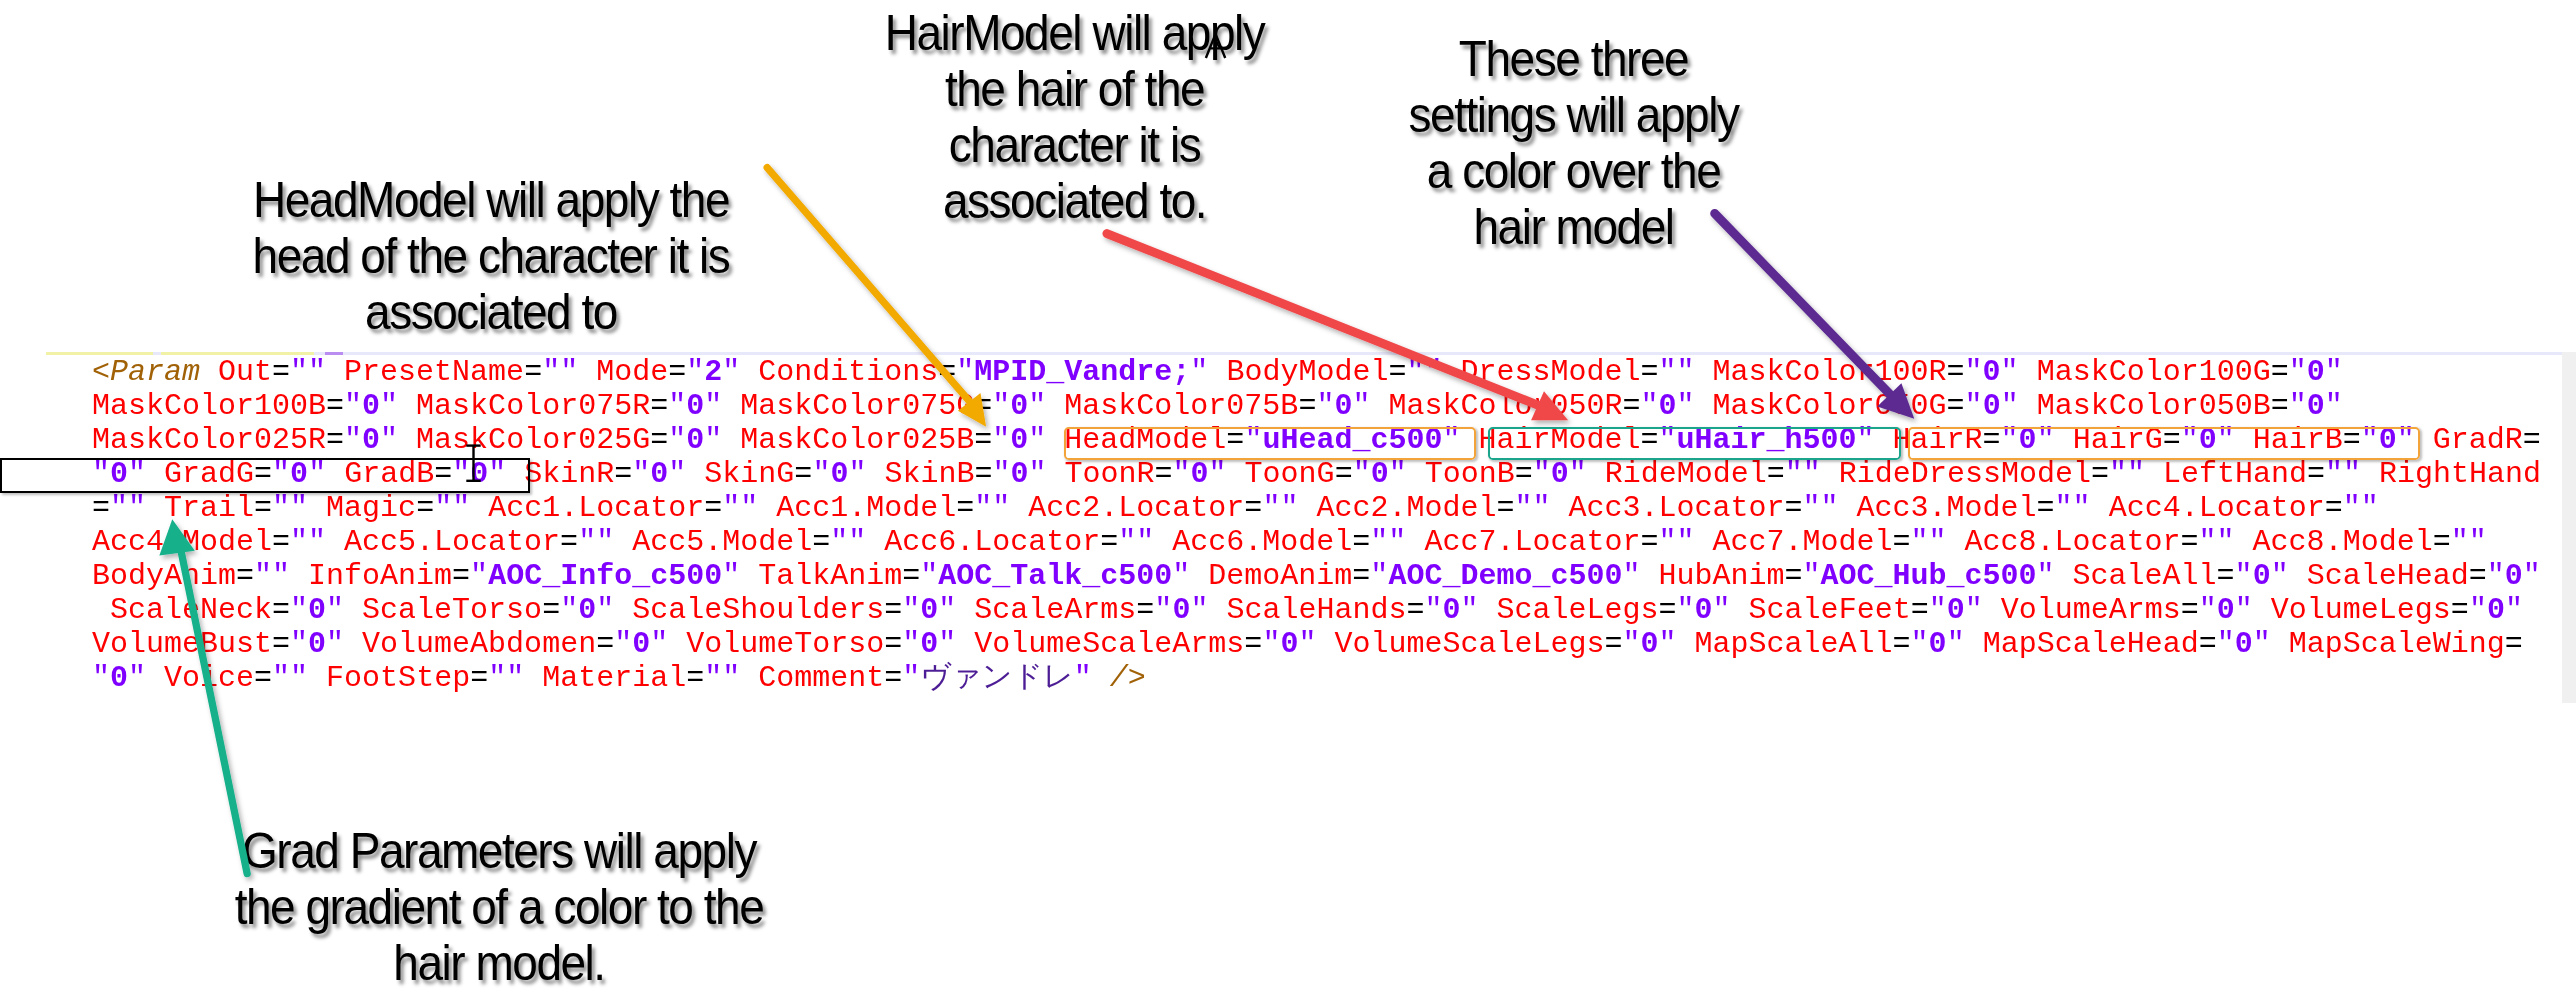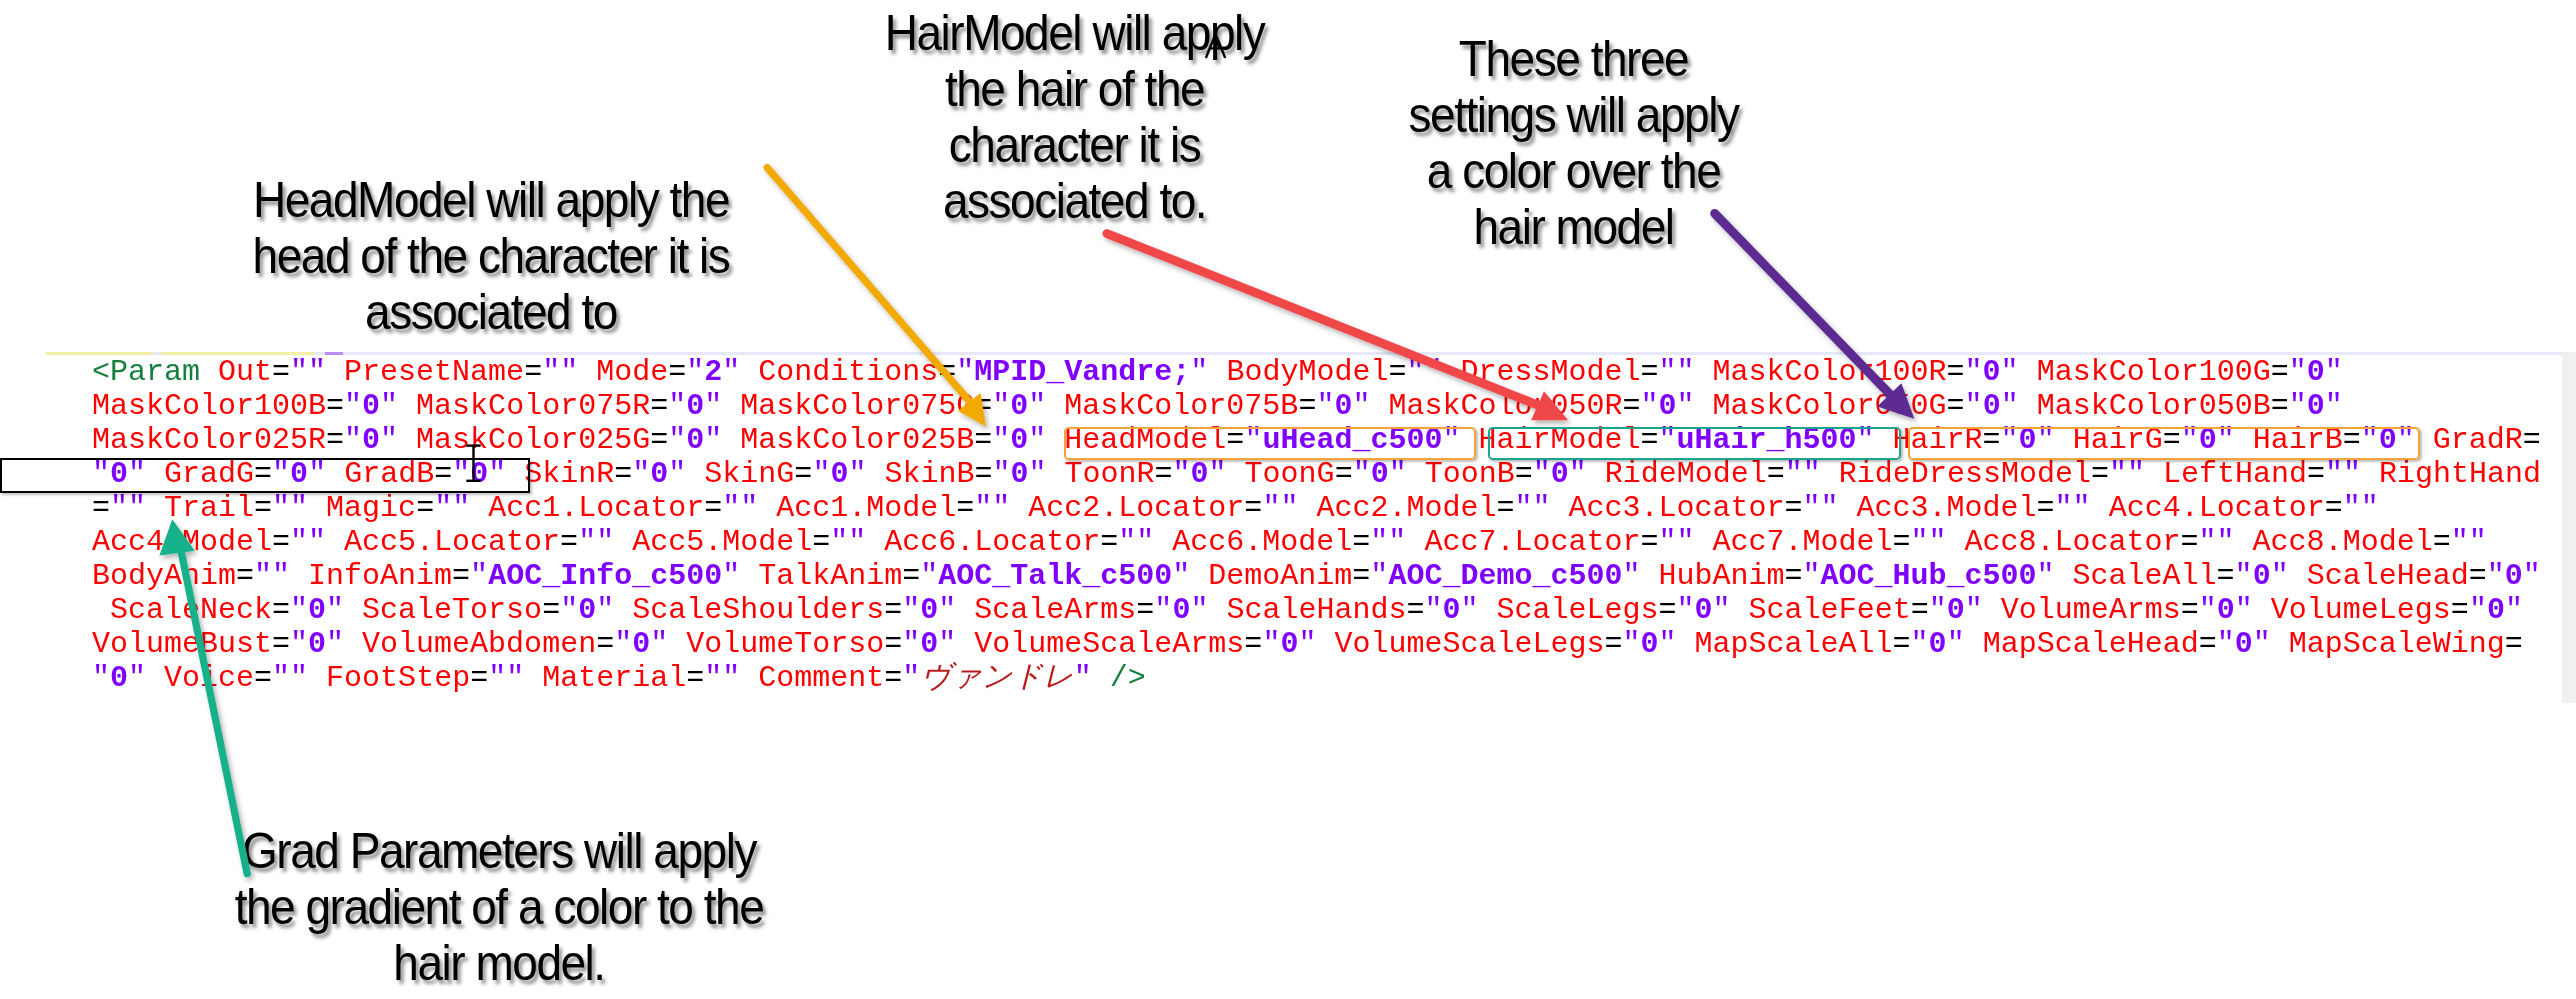"<Param" .tag { color: #15803d -> #a16207; font-style: none -> italic }
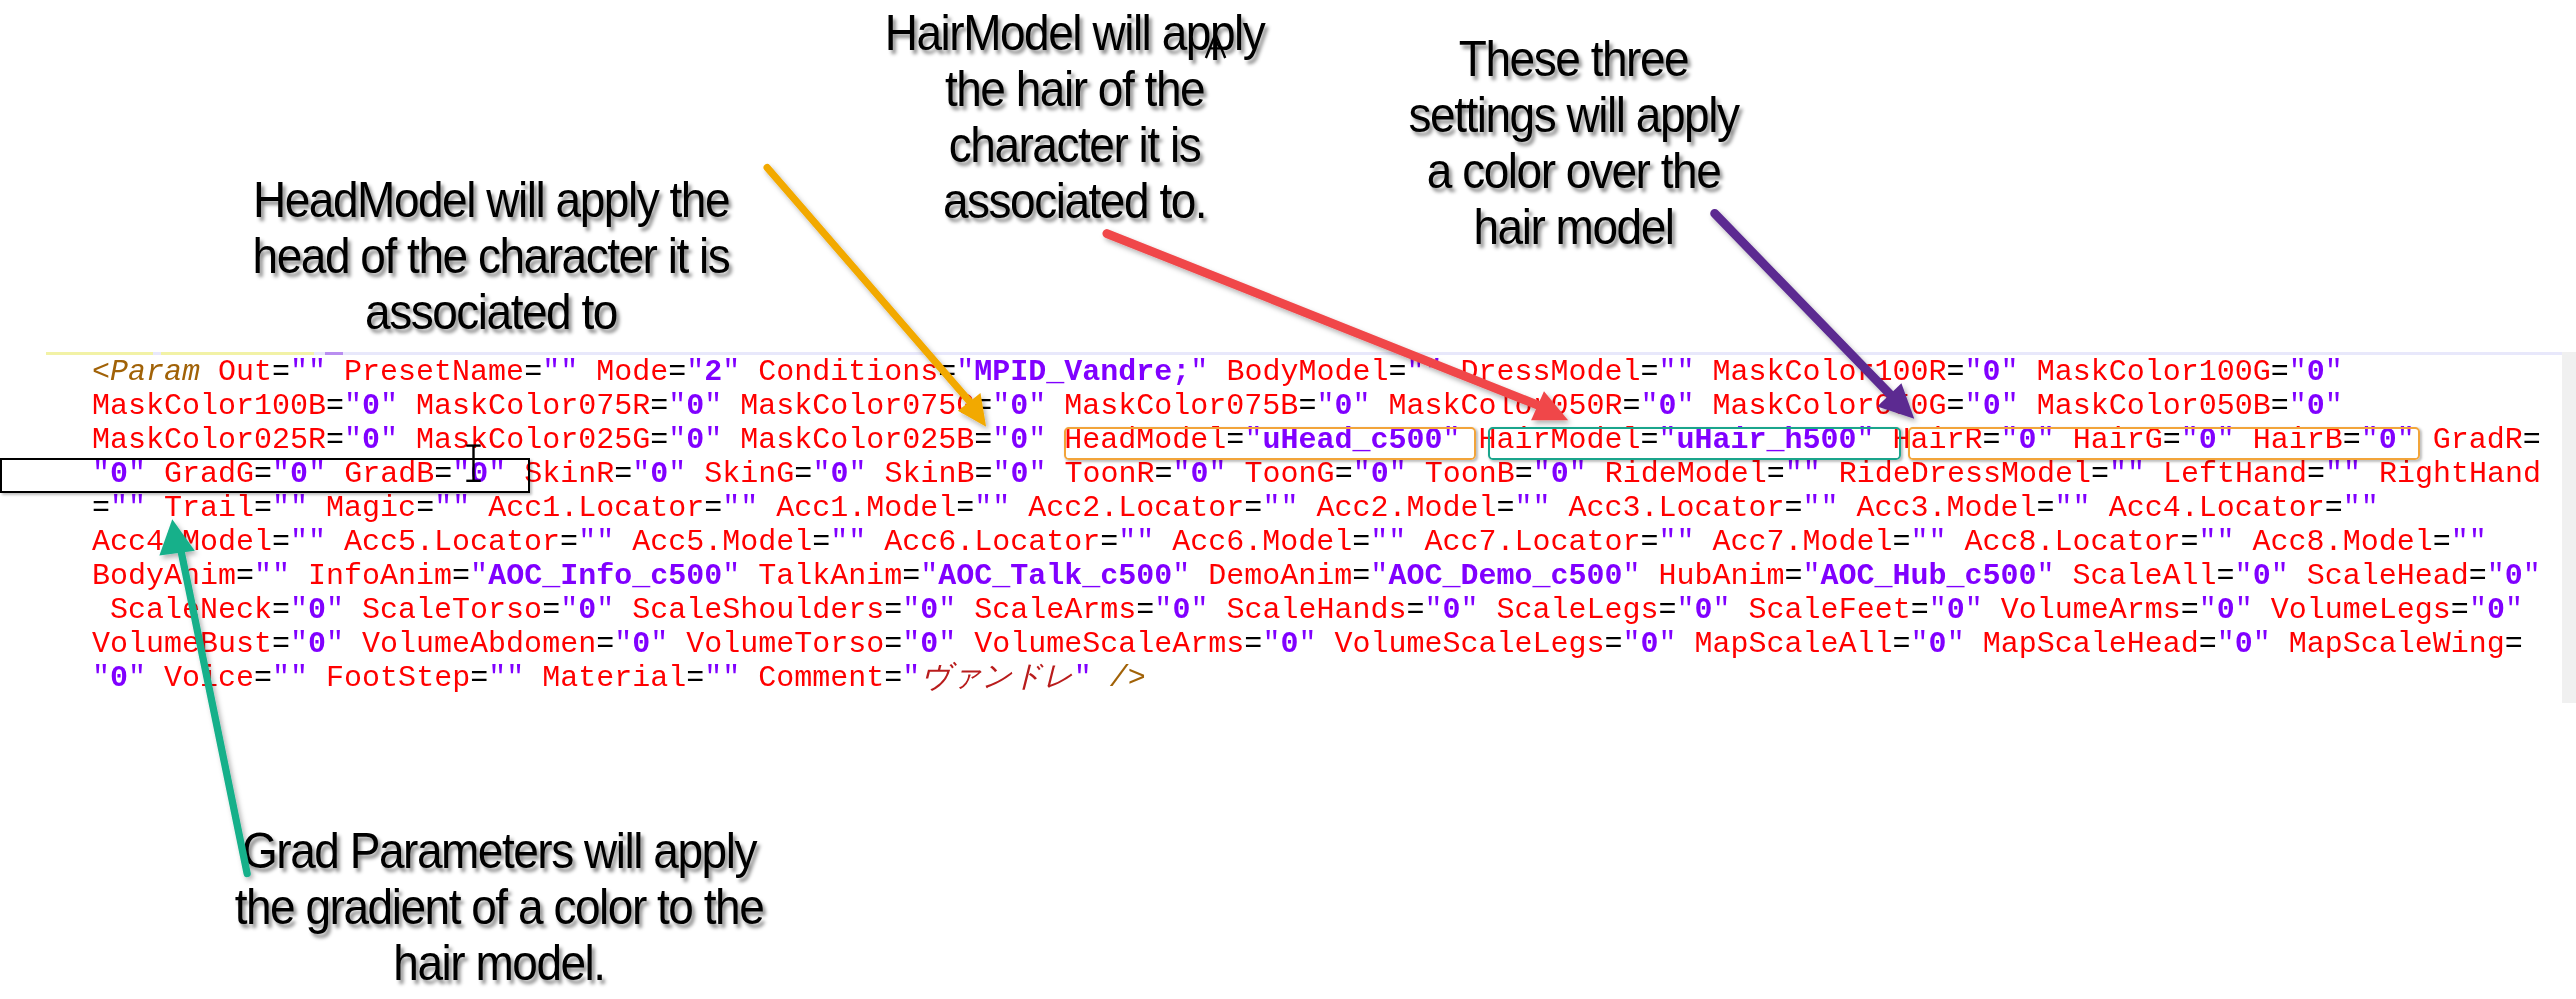"ヴァンドレ" .valn { color: #b91c1c -> #4c1d95; font-style: italic -> none }
